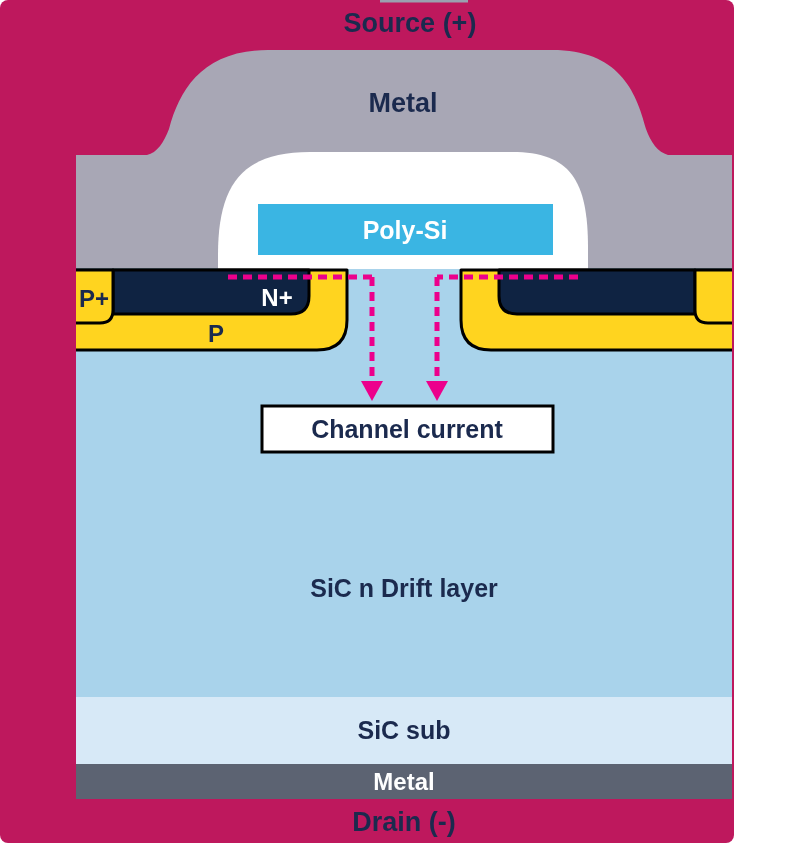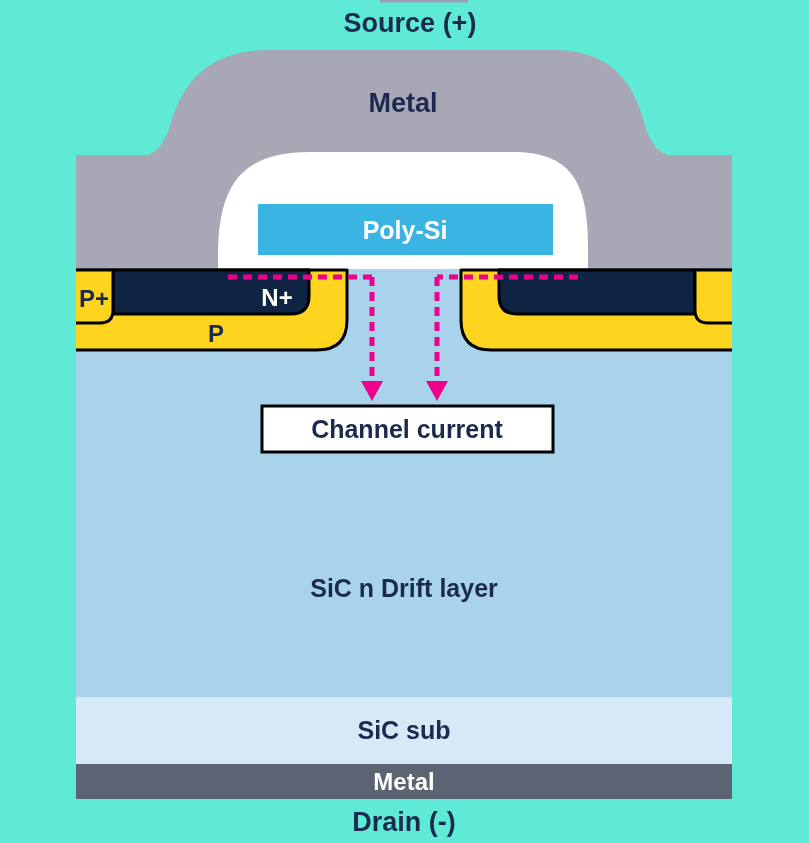"Source (+)" #canvas { background: #5eead4 -> #be185d; border-radius: none -> 8px; width: 809px -> 734px }
